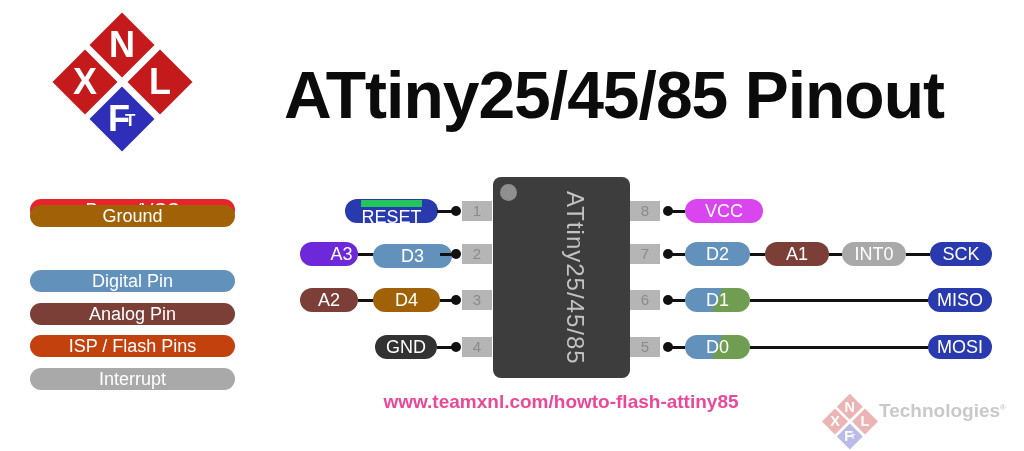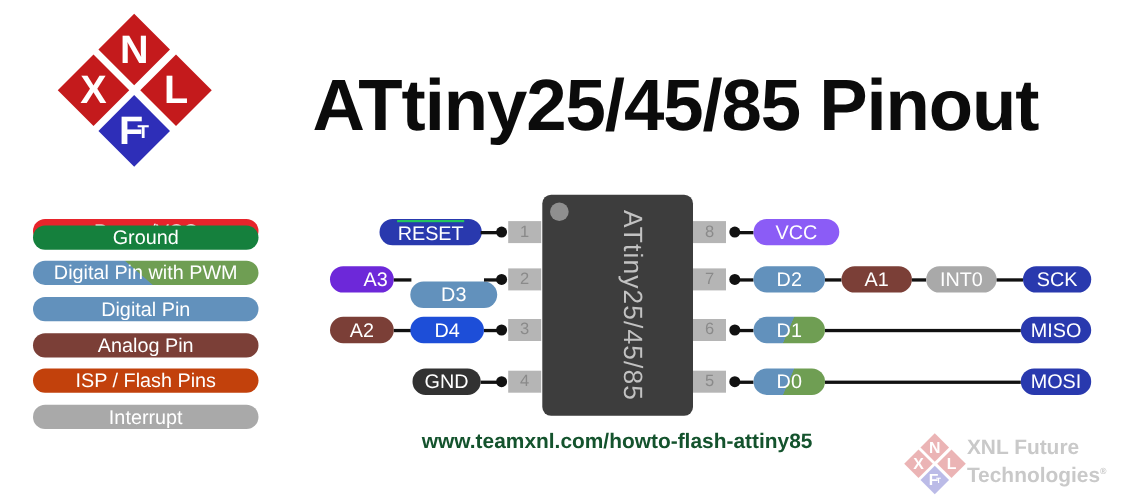"Ground" div.legend-pill { background: #15803d -> #a16207 }
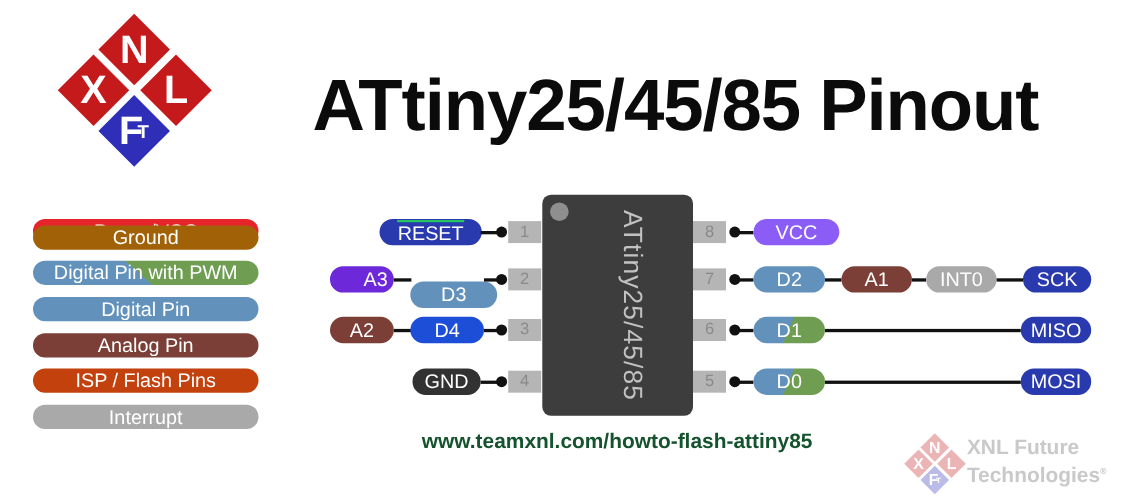"RESET" .overline-text { border-top: 2px solid #22c55e -> 7px solid #22c55e }
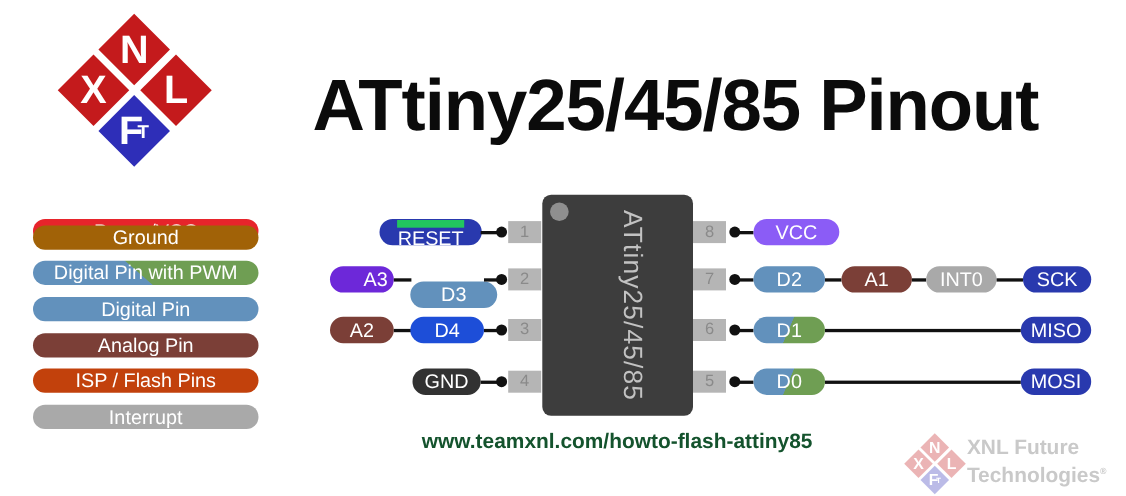"VCC" div.pill { background: #8b5cf6 -> #d946ef }
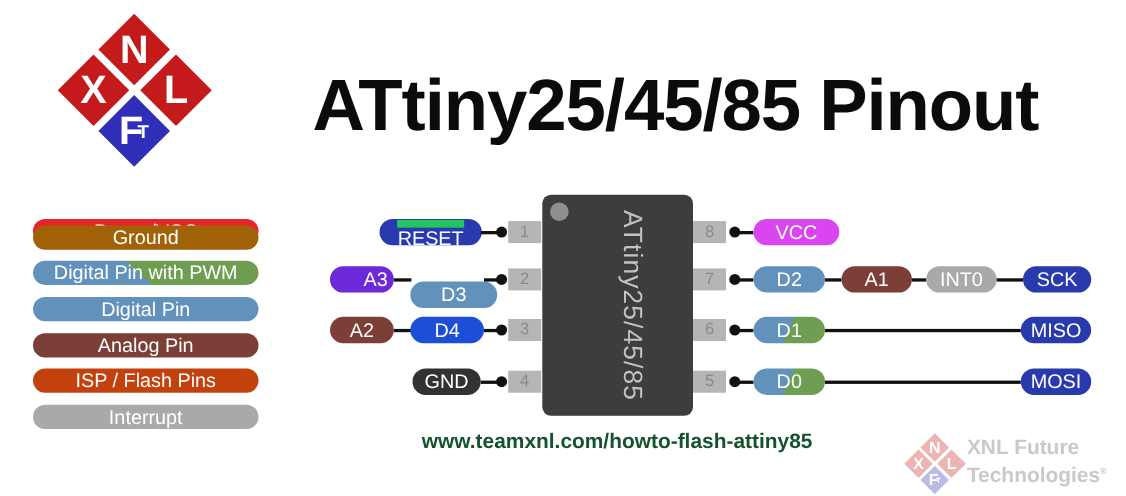"Digital Pin with PWM" div.legend-pill { html: <div>Digital Pin with PWM</div> -> none }
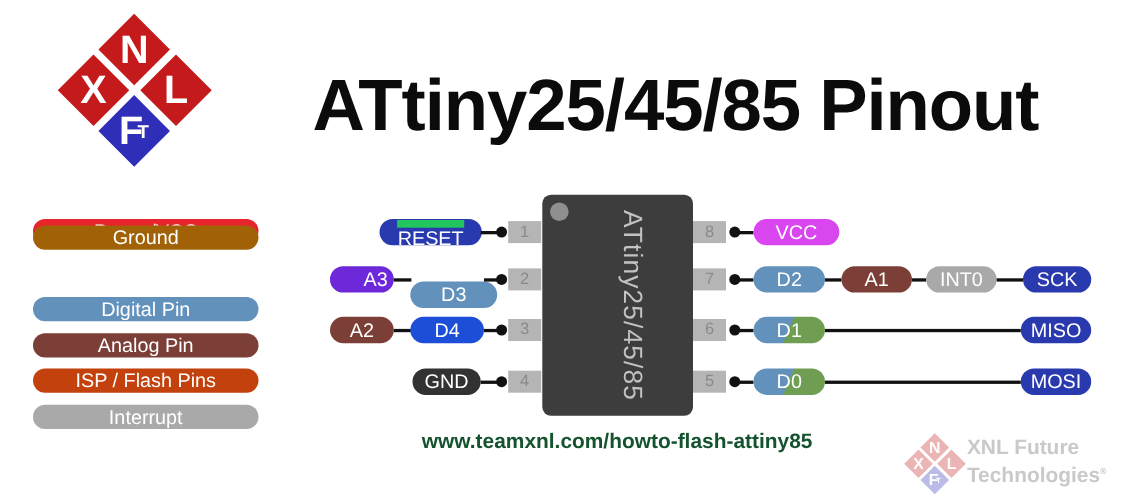"D3" div.pill { top: 256px -> 244px }
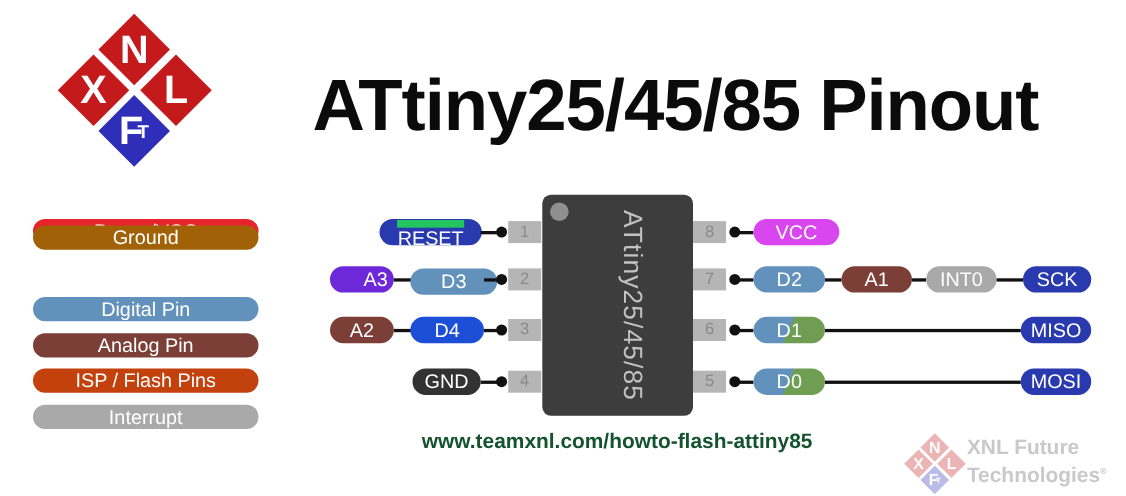"D4" div.pill { background: #1d4ed8 -> #a16207 }
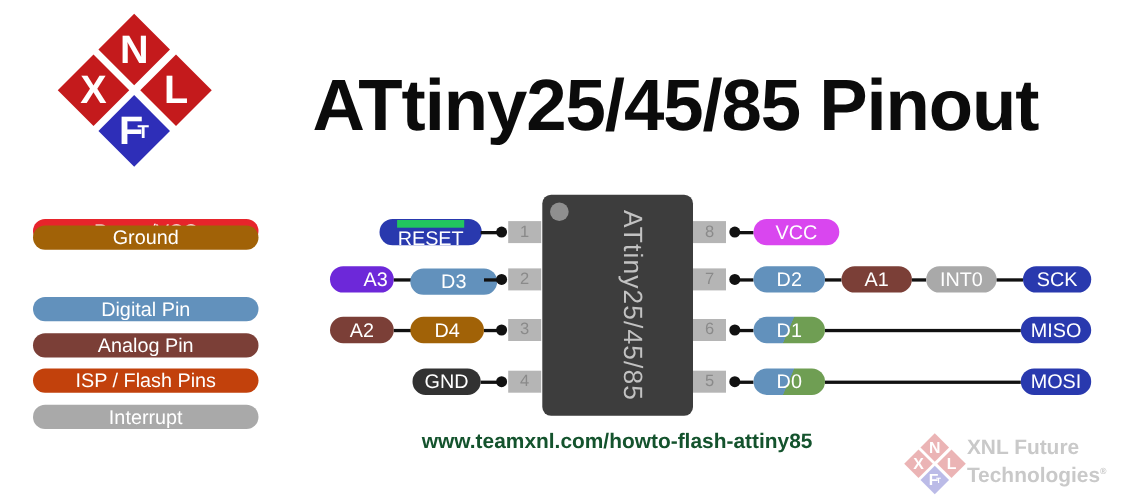"www.teamxnl.com/howto-flash-attiny85" .footer-url { color: #14532d -> #ec4899 }
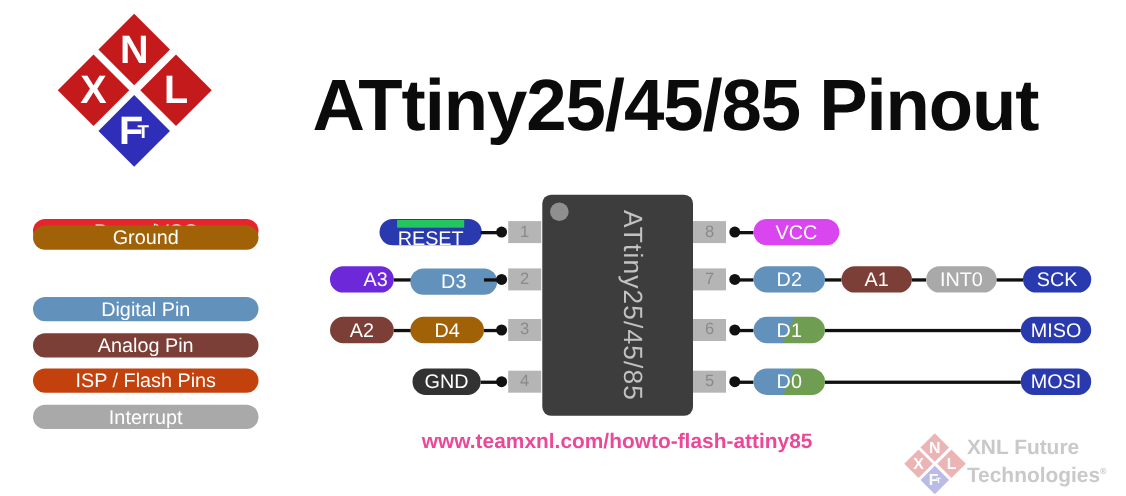"XNL Future" div { html: <div>XNL Future</div> -> none }
